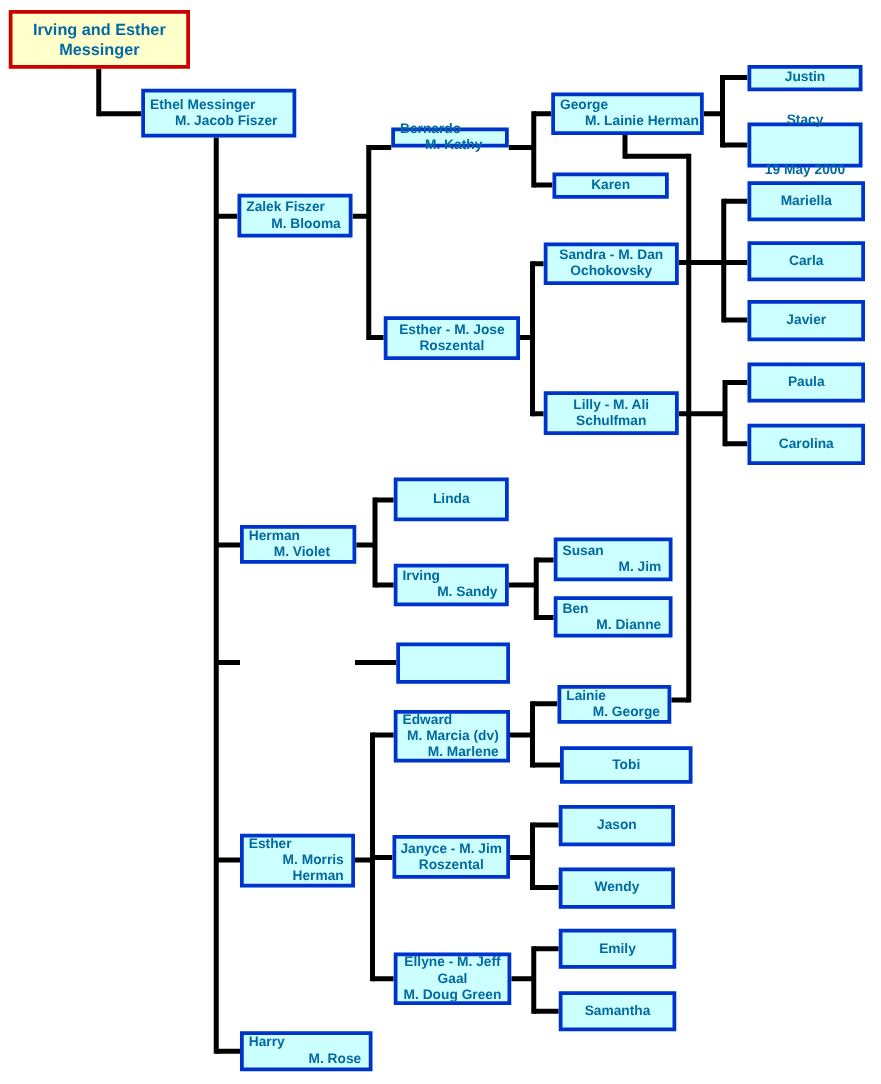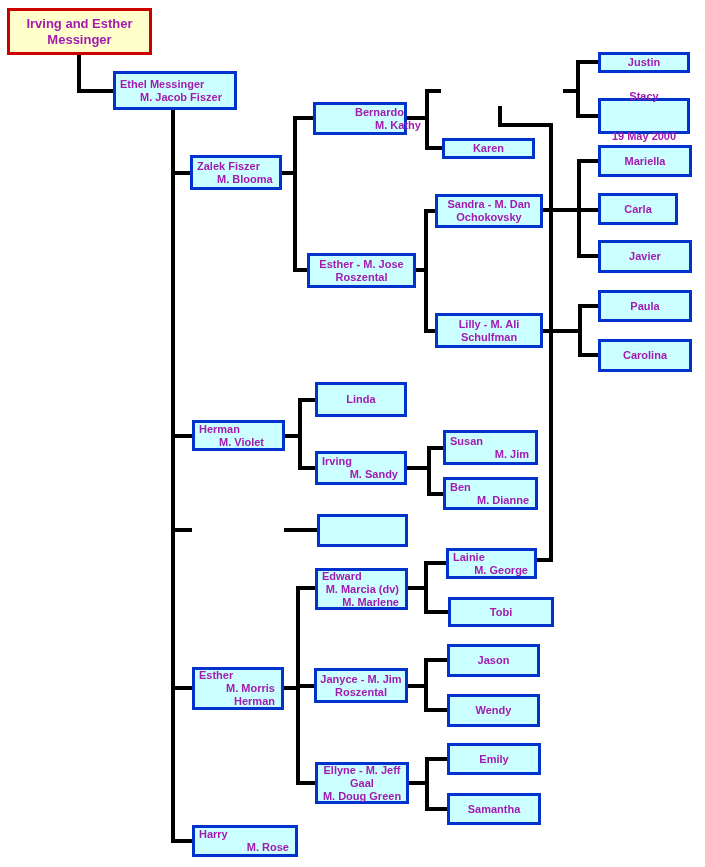"Irving and Esther" .node { color: #a21caf -> #0369a1 }
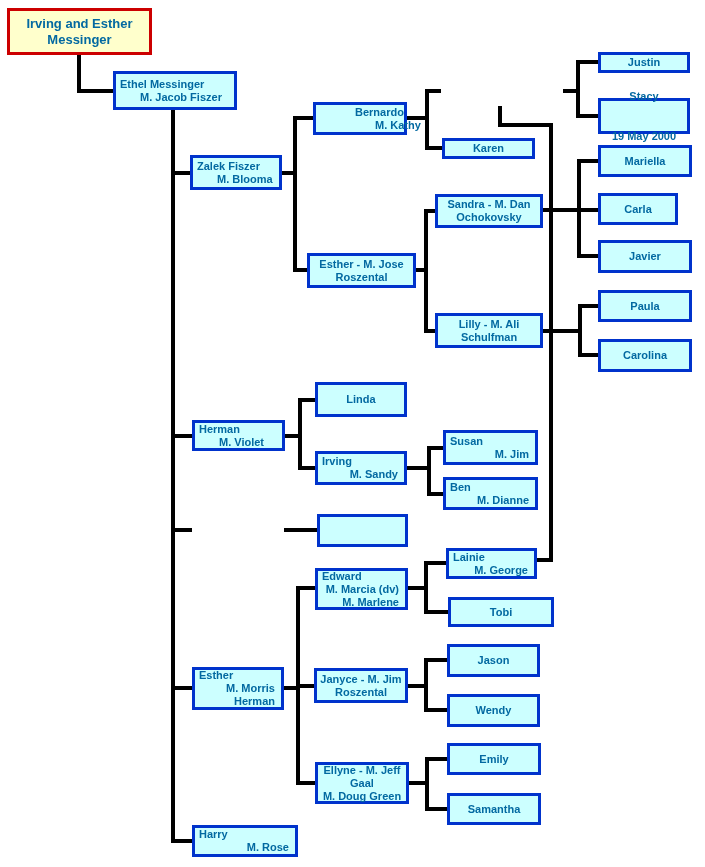"George" div.node { html: none -> <div> <span>George</span> <span>M. Lainie Herman</span> </div> }
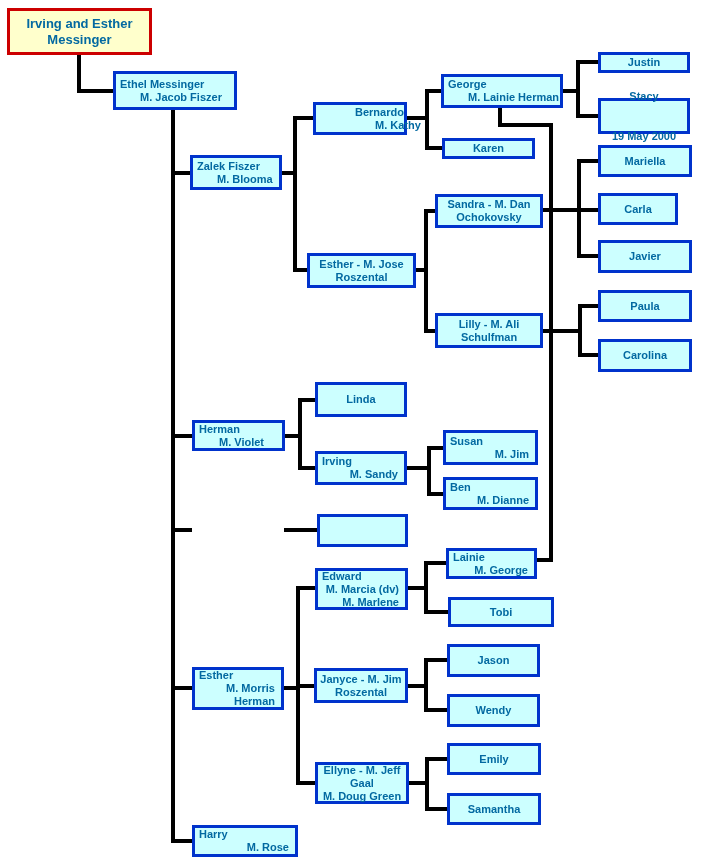"Bernardo" div.node { height: 33px -> 16px; padding-left: 35px -> none }
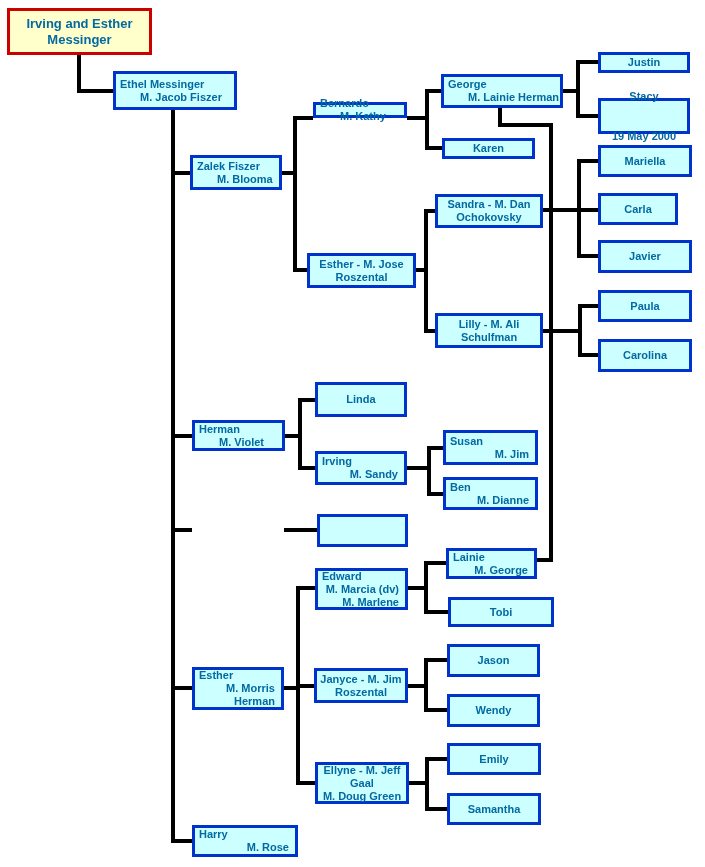"Carla" div.node { width: 80px -> 94px }
